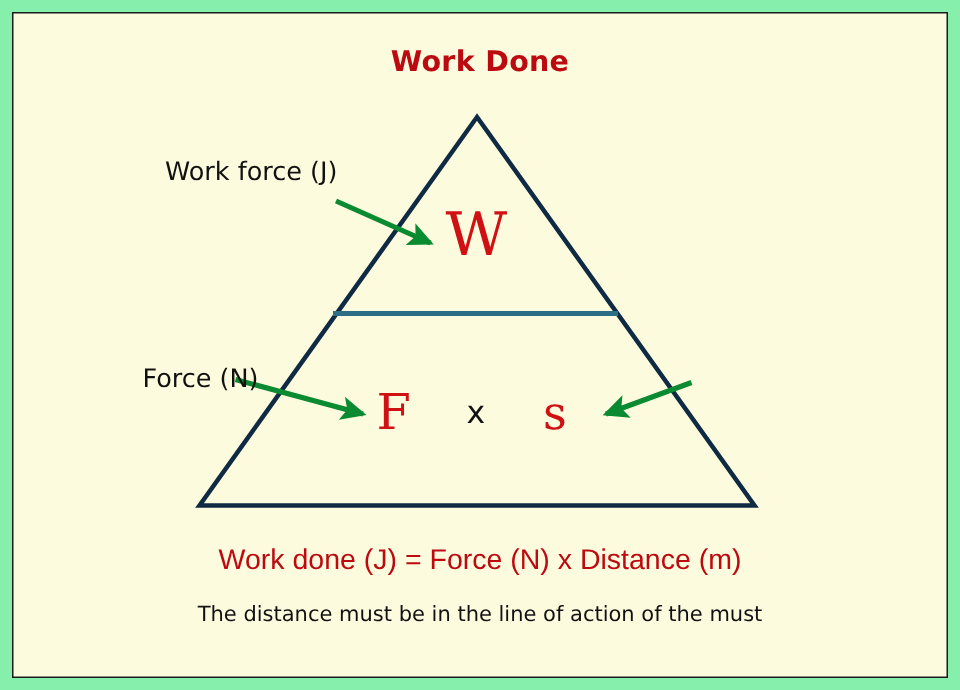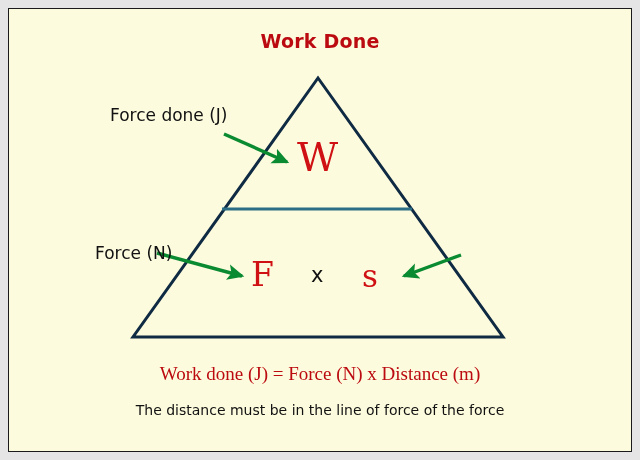"Work Done" #page { background: #e5e5e5 -> #86efac }
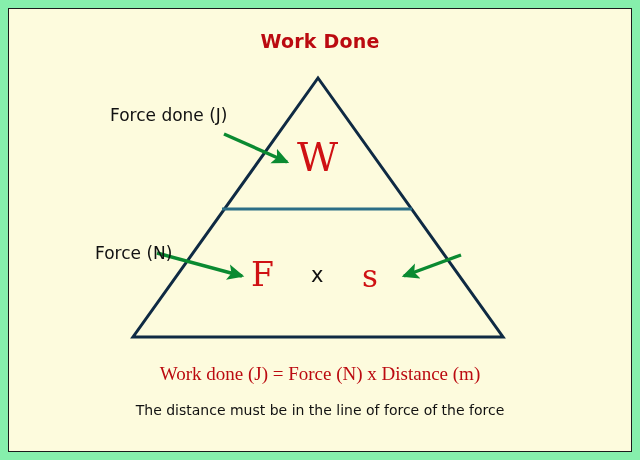"Force done (J)" div.lbl { text: Force done -> Work force }
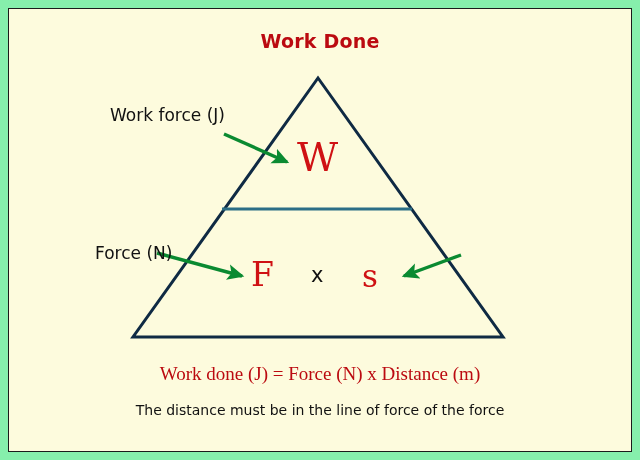"Work done (J) = Force" #formula { font-family: Liberation Serif, serif -> Liberation Sans, sans-serif }
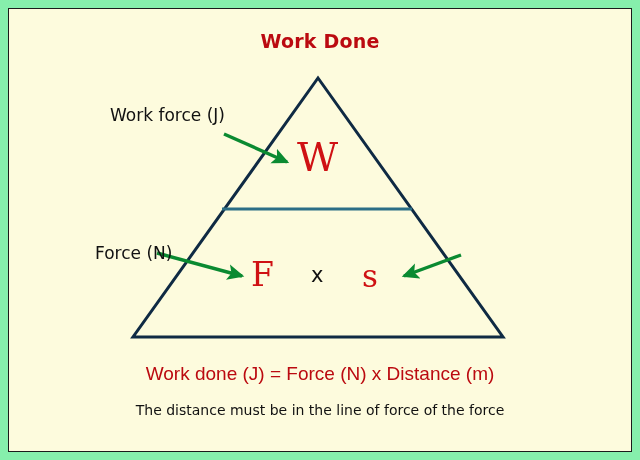"The distance must be in" div { text: force of the force -> action of the must }
